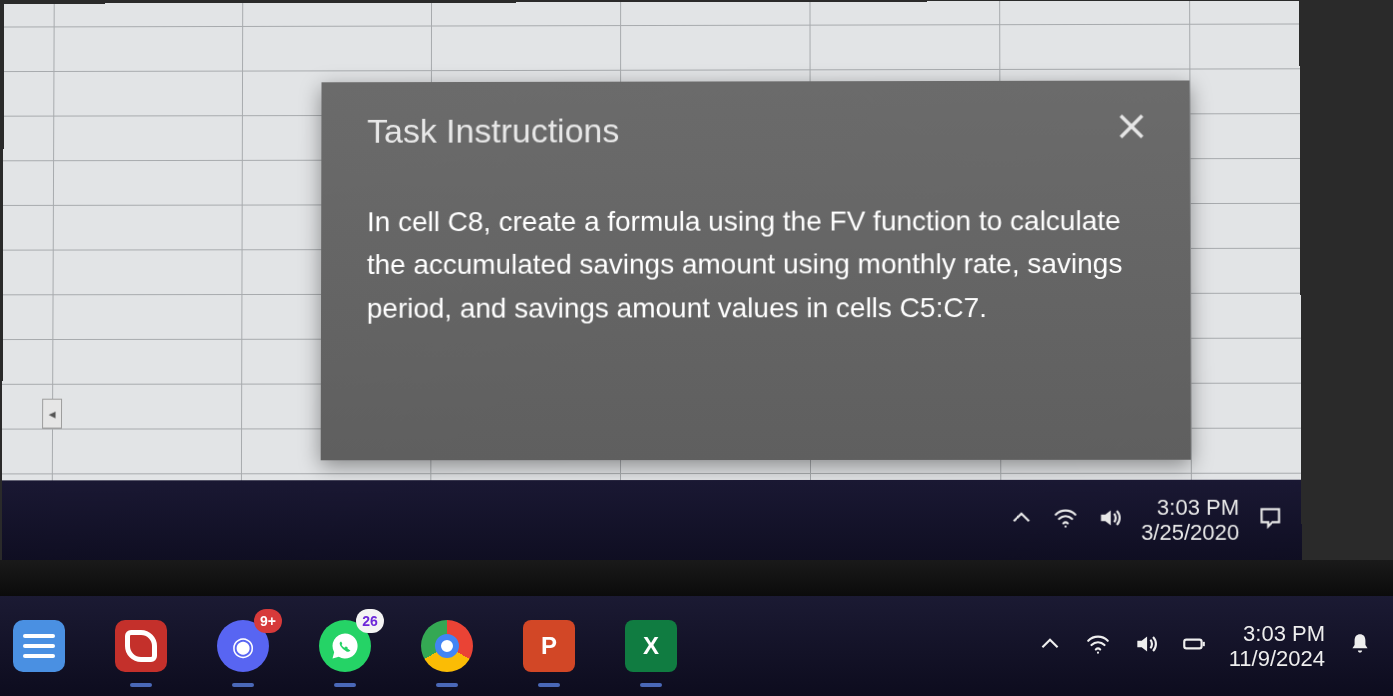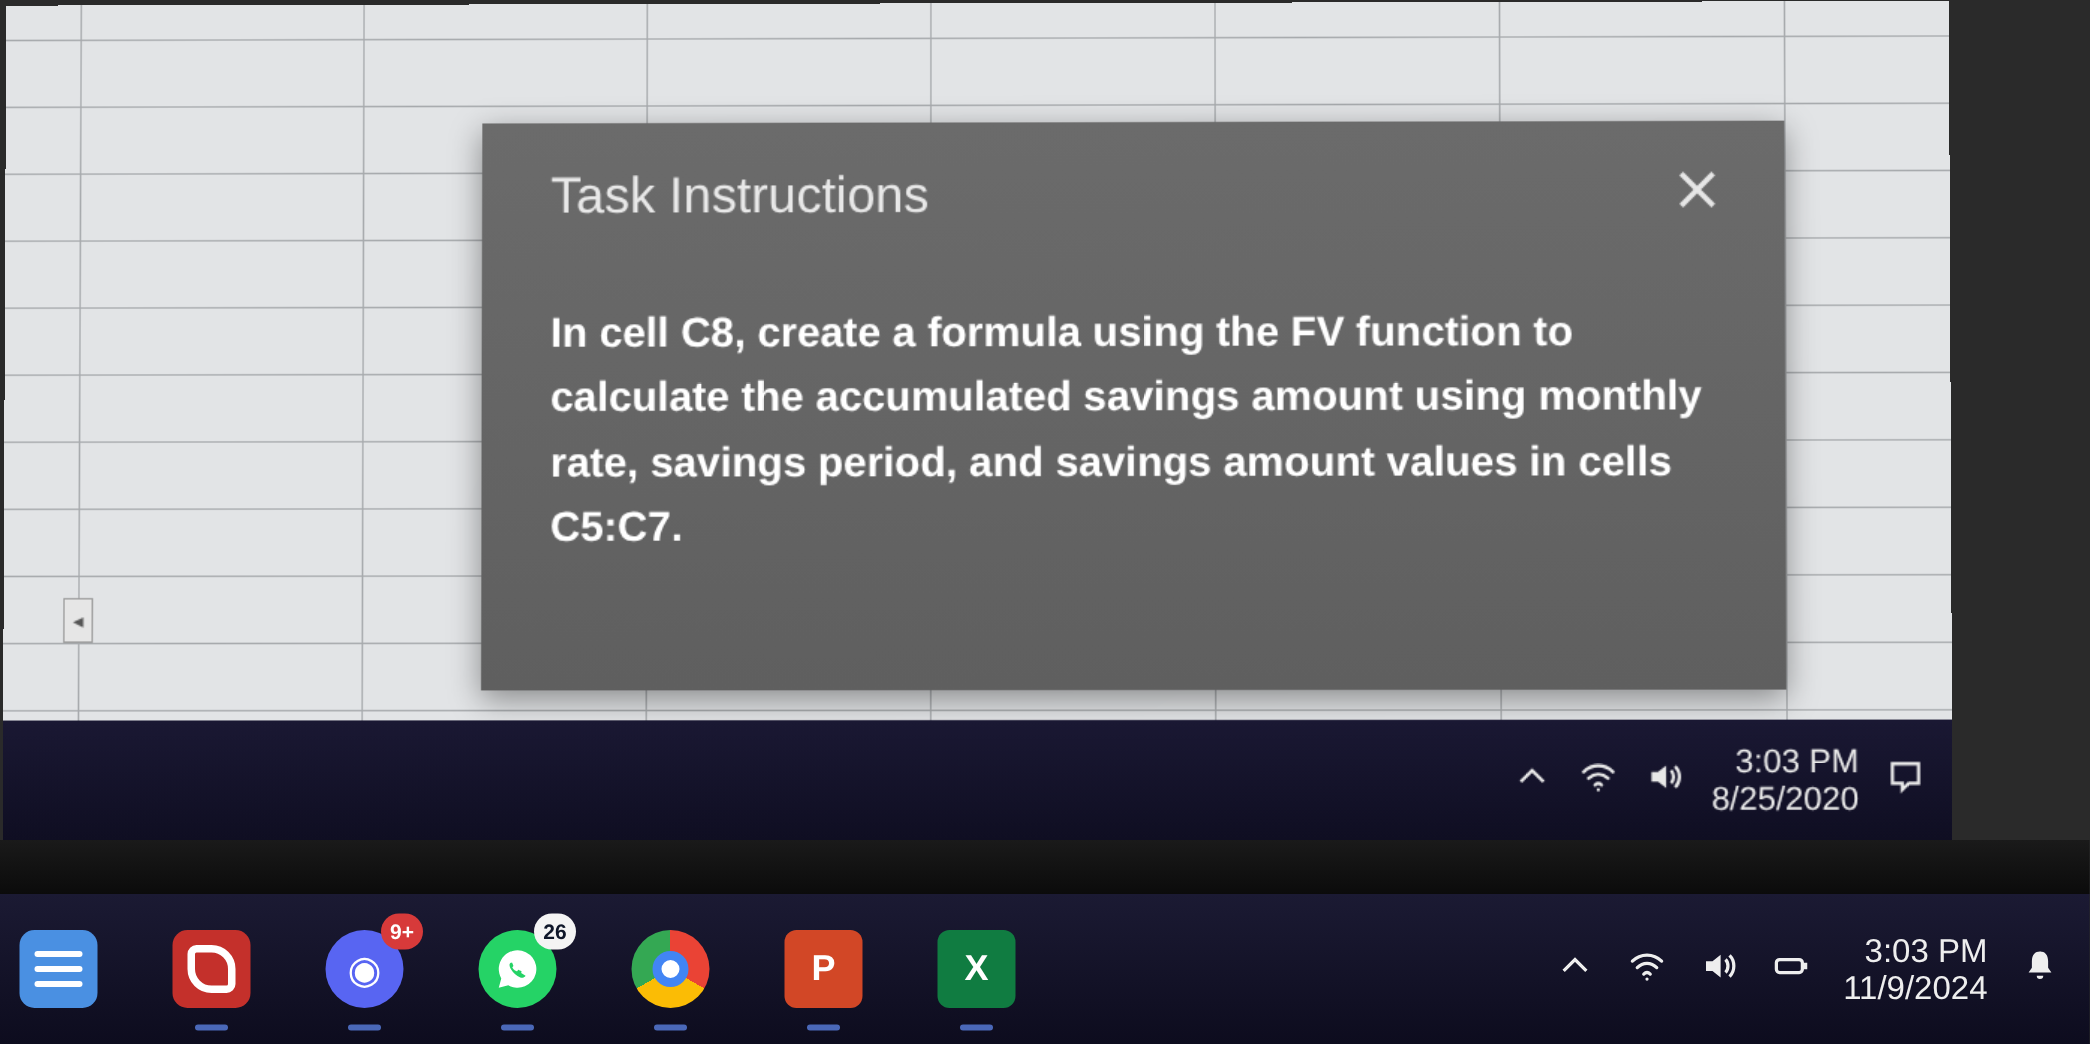"In cell C8, create a" .task-popup .body { font-weight: 700 -> 400 }
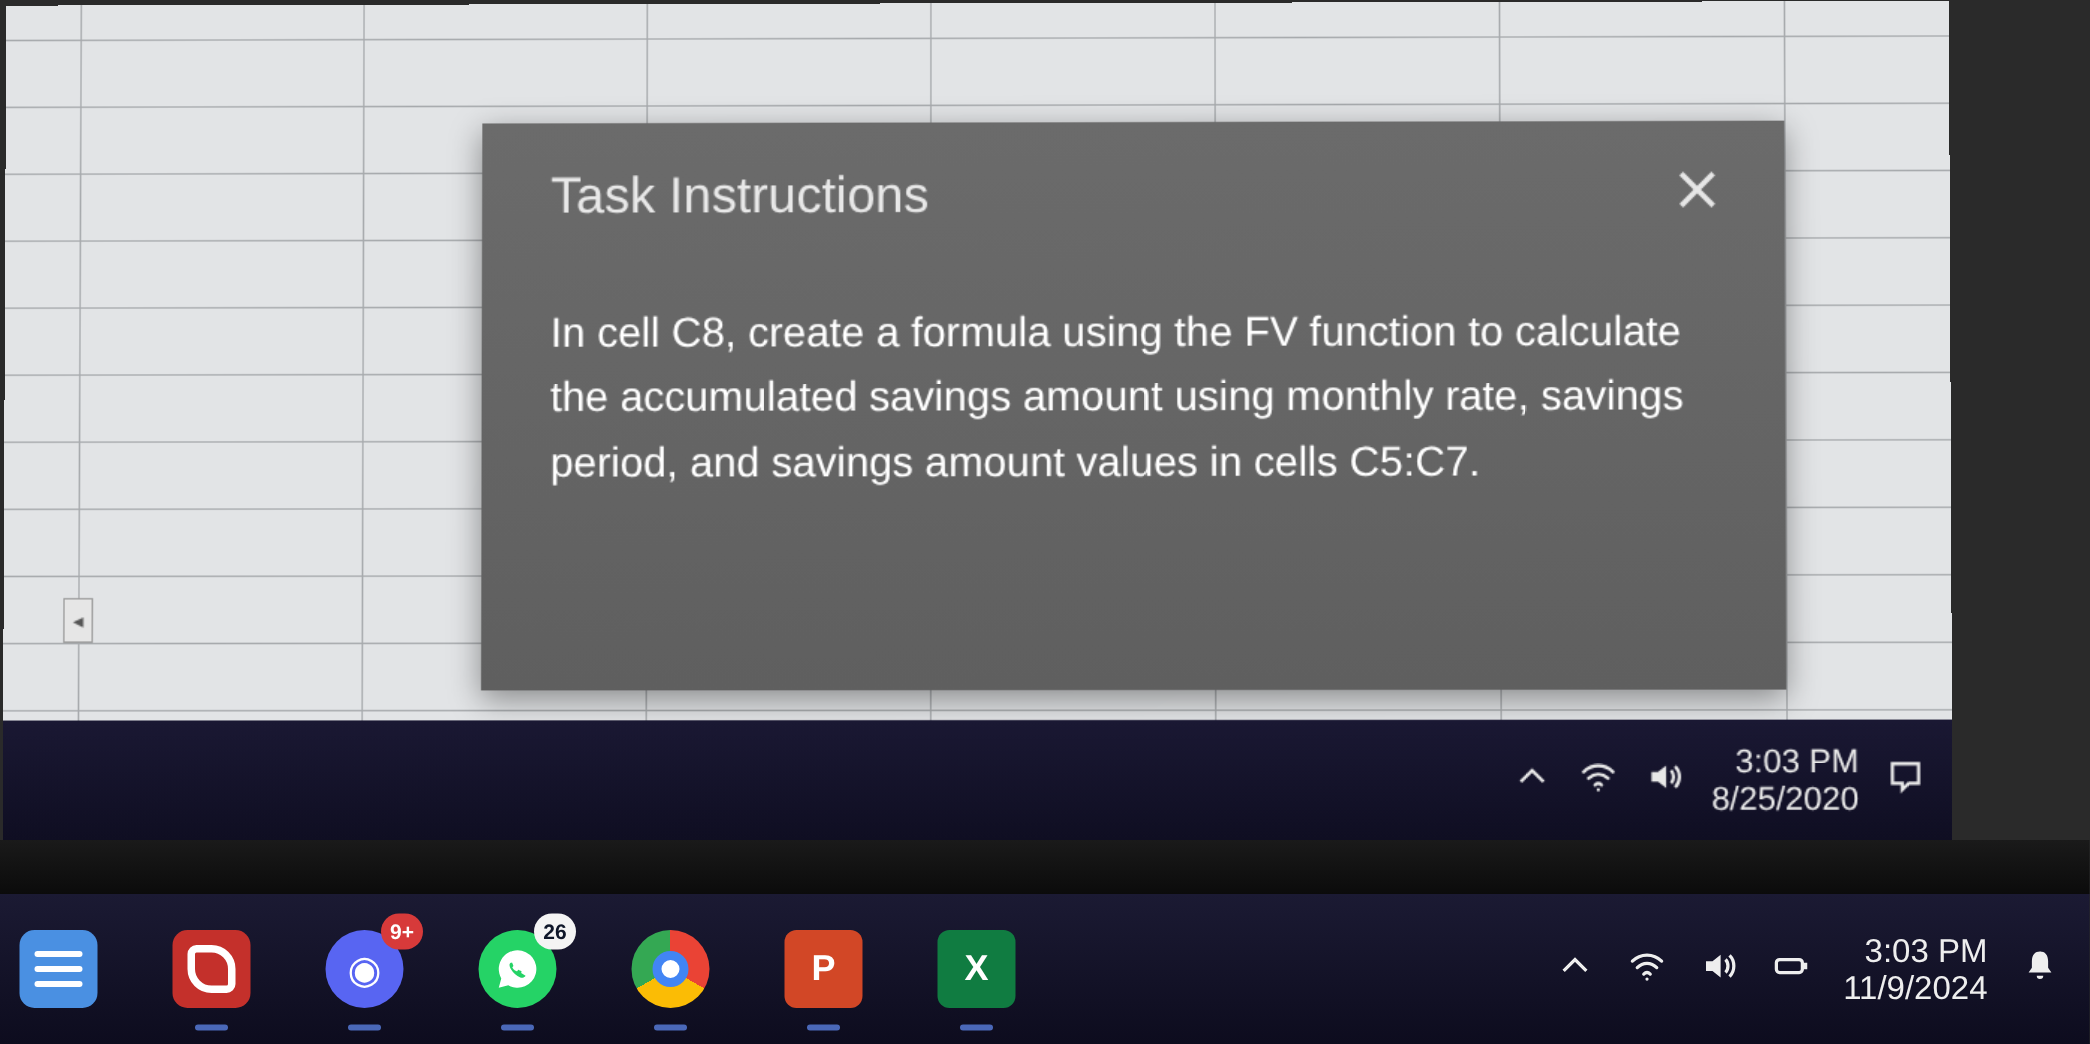"8/25/2020" div { text: 8/25/2020 -> 3/25/2020 }
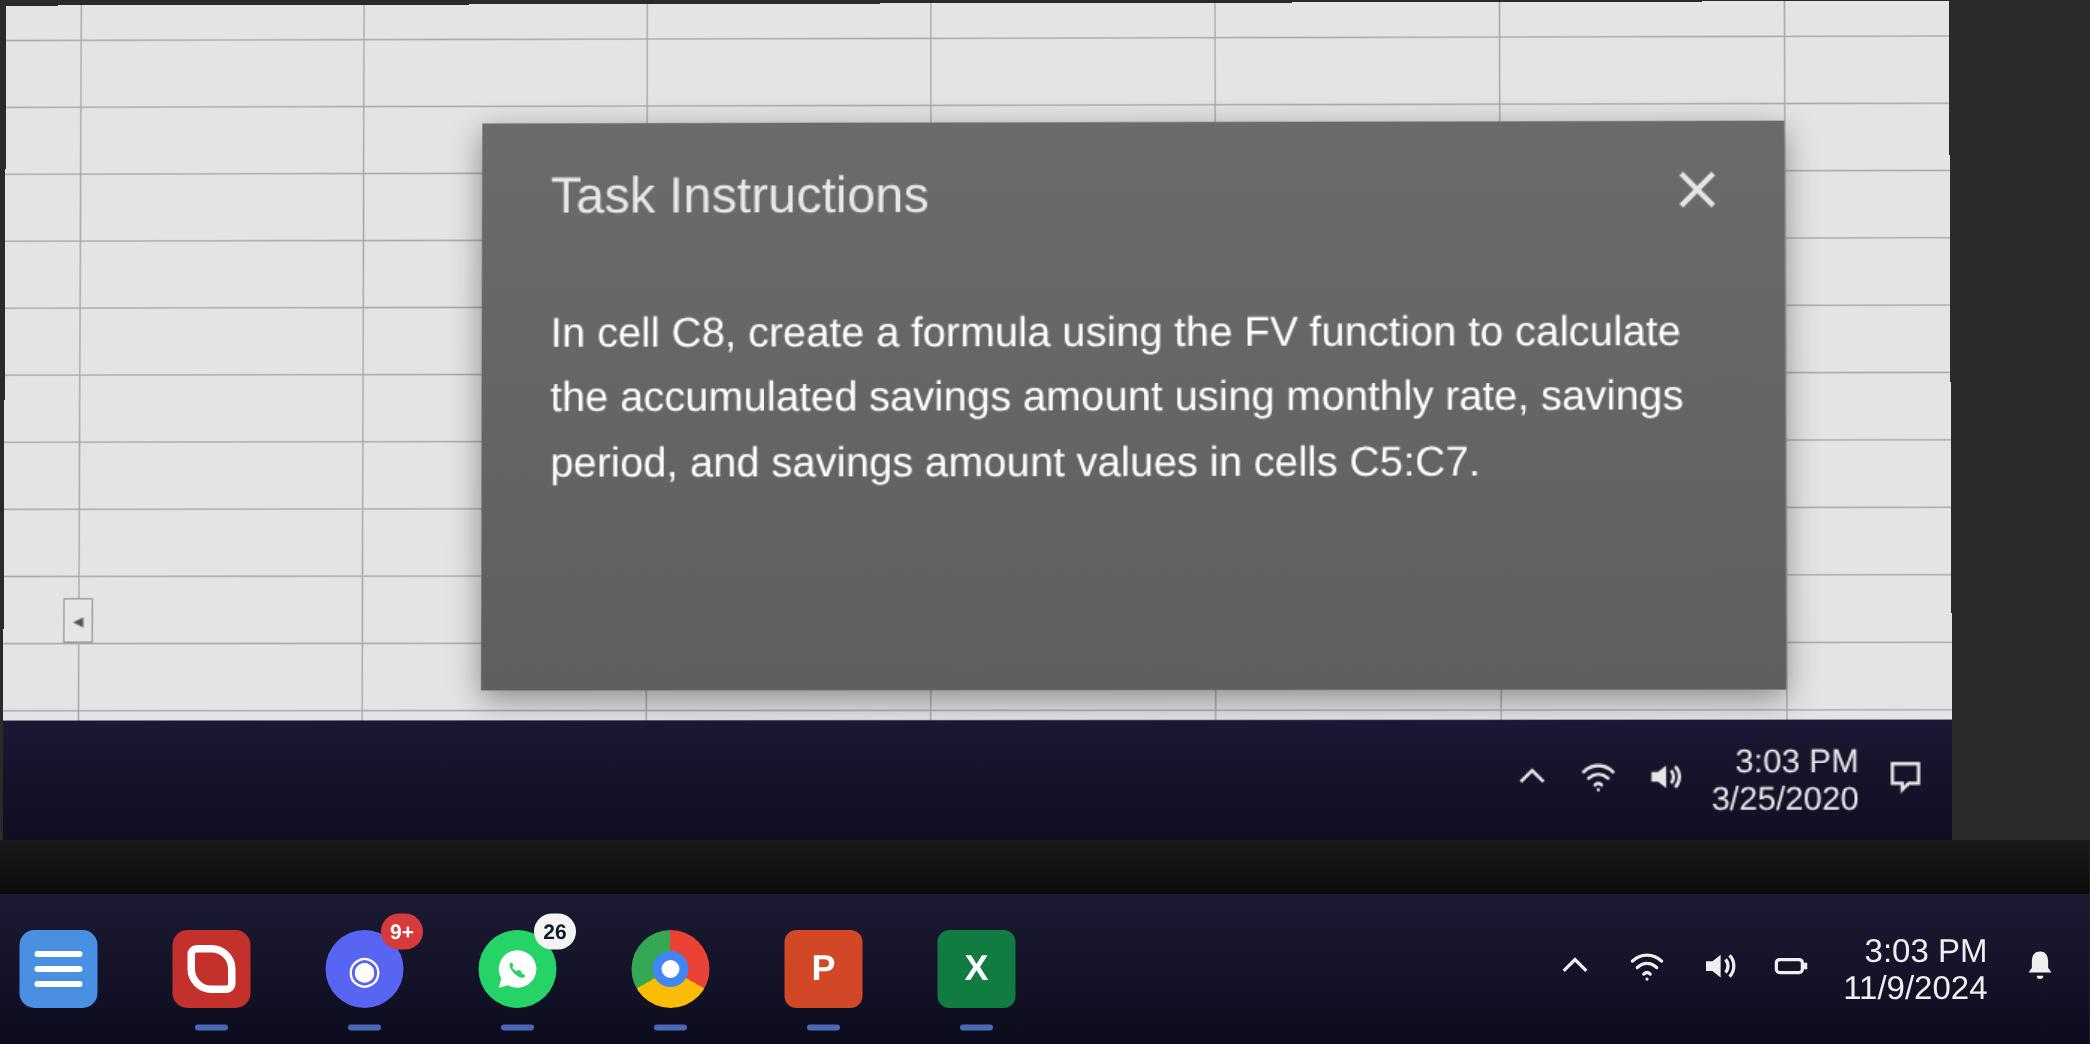"26" .outer-taskbar .badge.white { color: #0f172a -> #6d28d9 }
